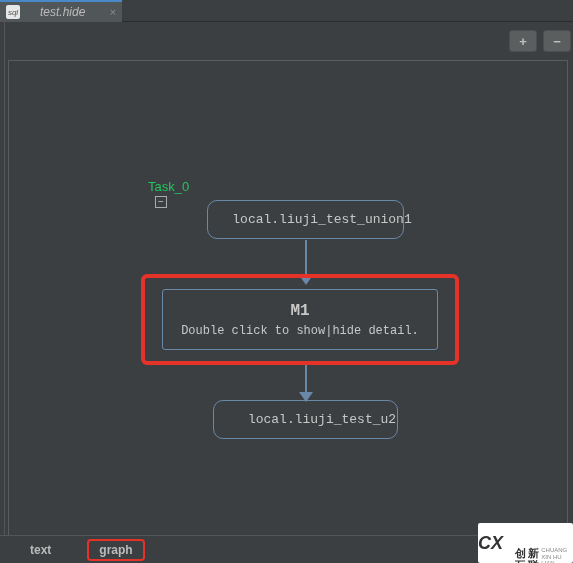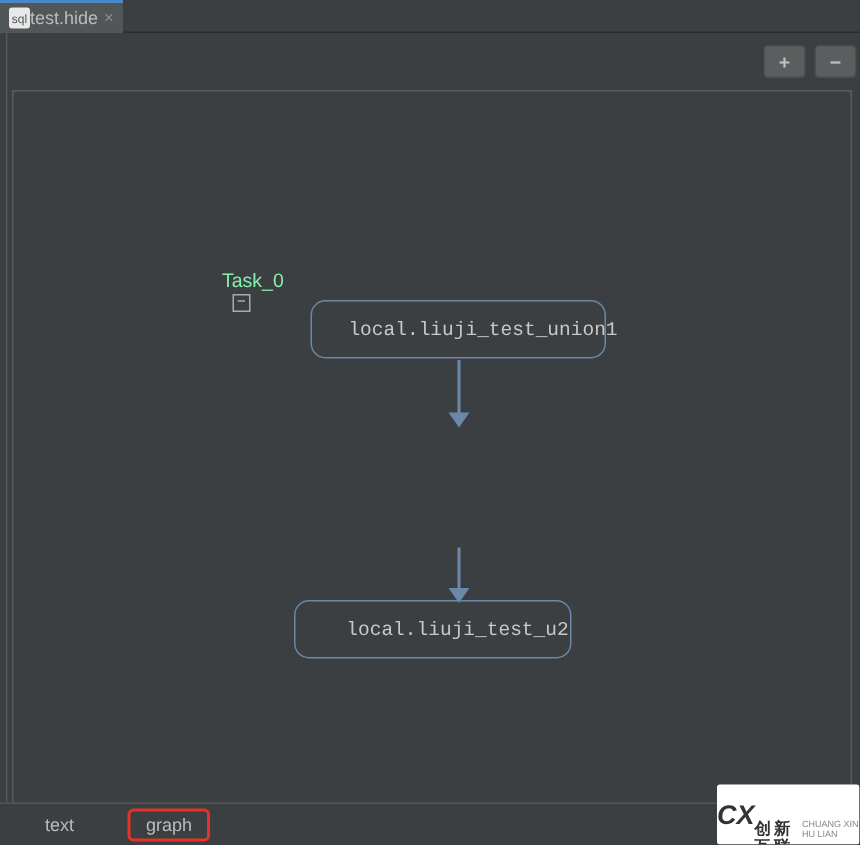"sql" .tab { font-style: none -> italic; gap: 0 -> 20px }
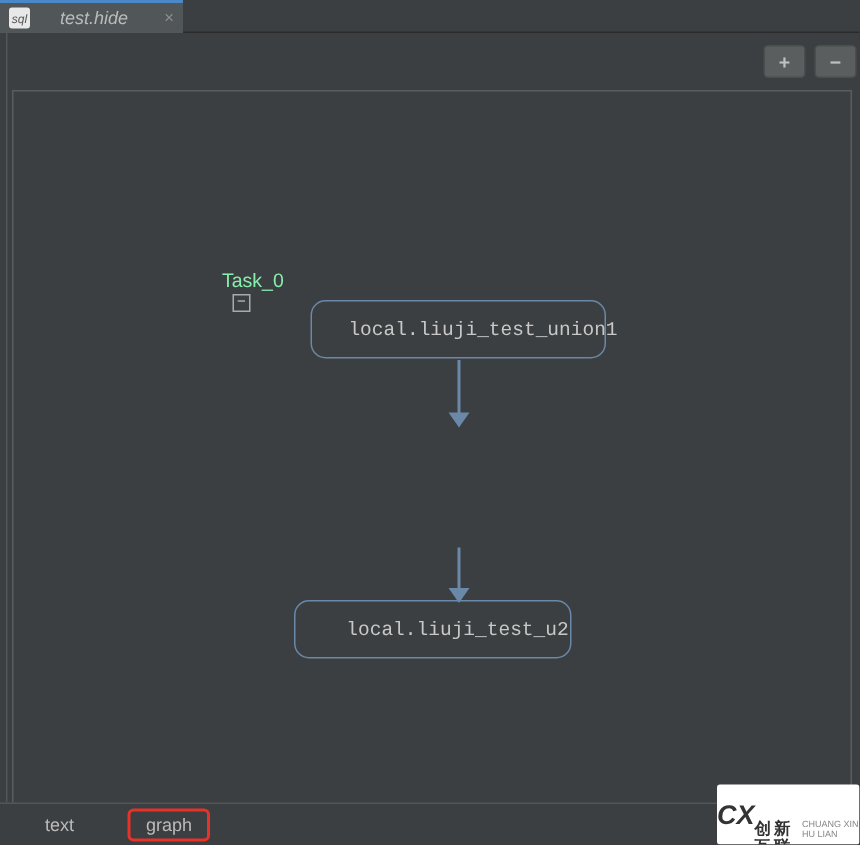"Task_0" .task-label { color: #86efac -> #22c55e }
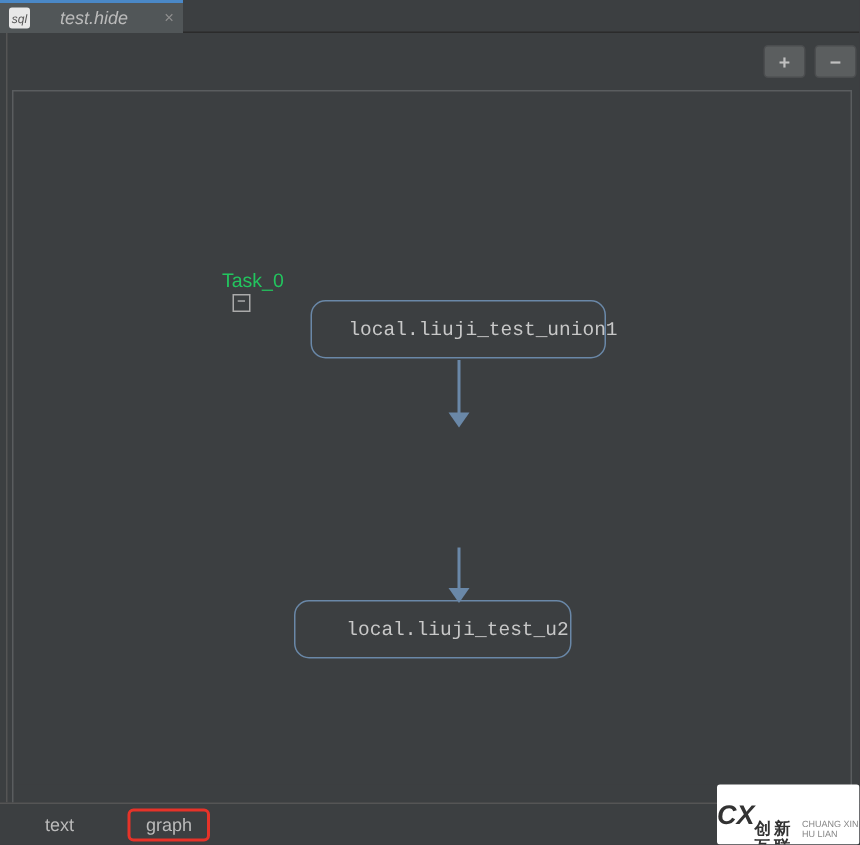"M1" div.node-mid-wrap { html: none -> <div> <div> <span>M1</span> <span>Double click to show|hide detail.</span> </div> </div> }
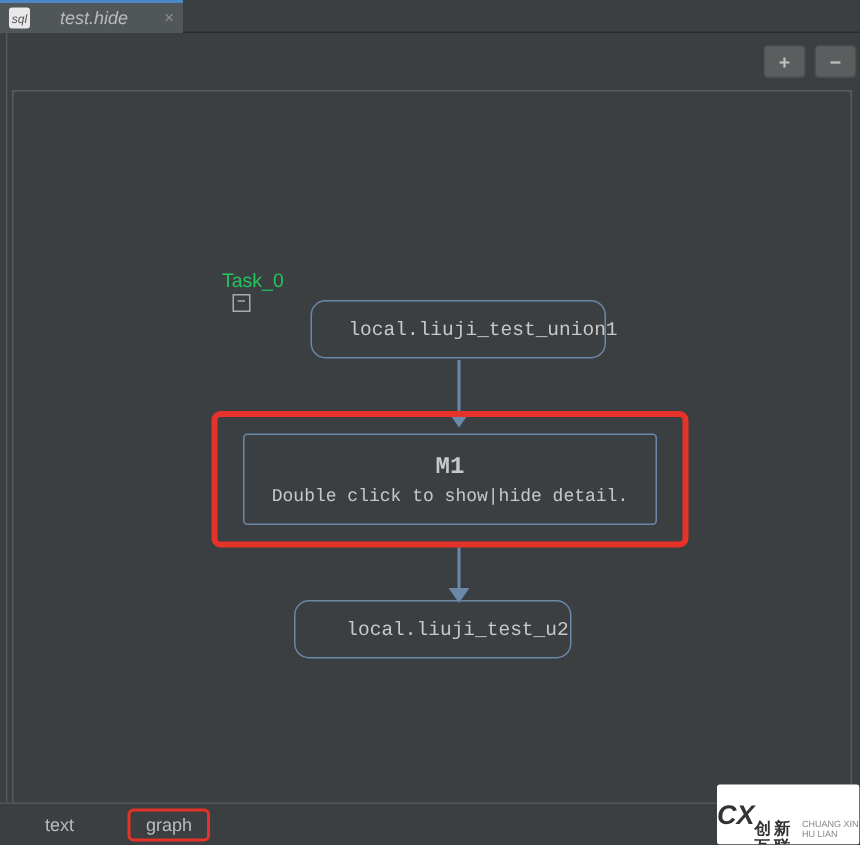"local.liuji_test_u2" .node-bottom { left: 190px -> 207px }
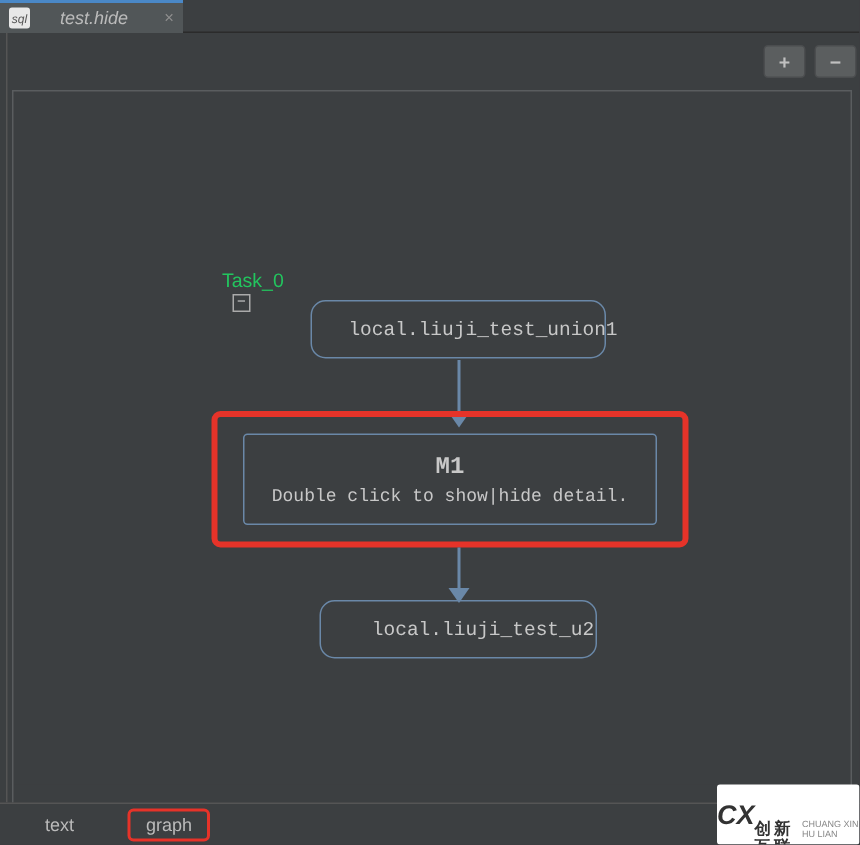"text" .btab { font-weight: none -> bold }
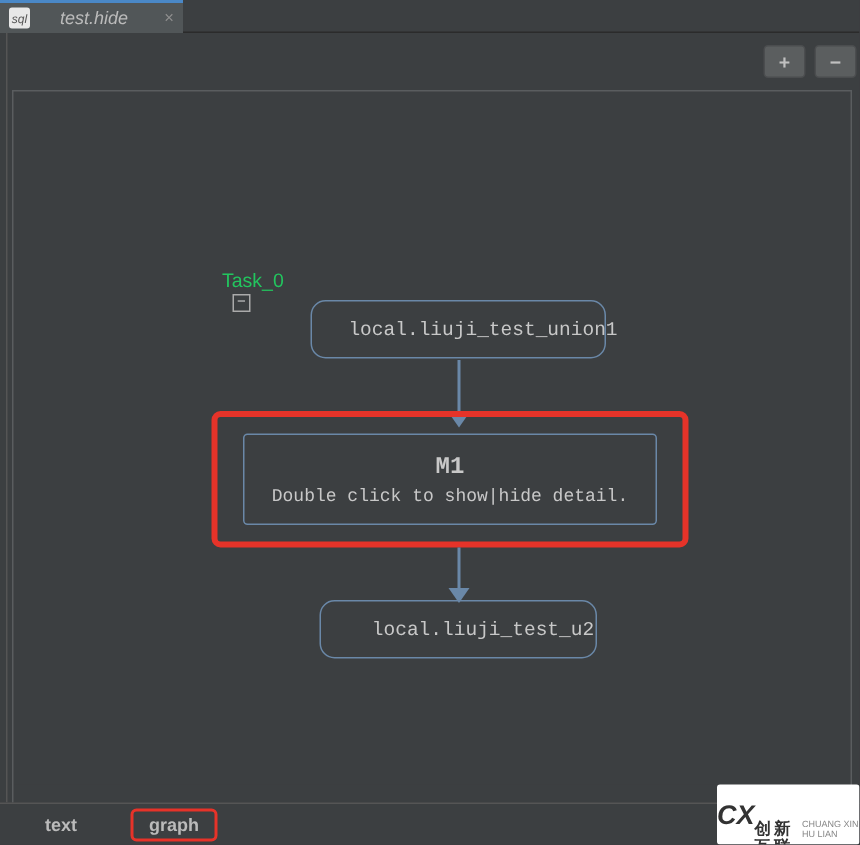"CX" .watermark { gap: 0 -> 12px }
